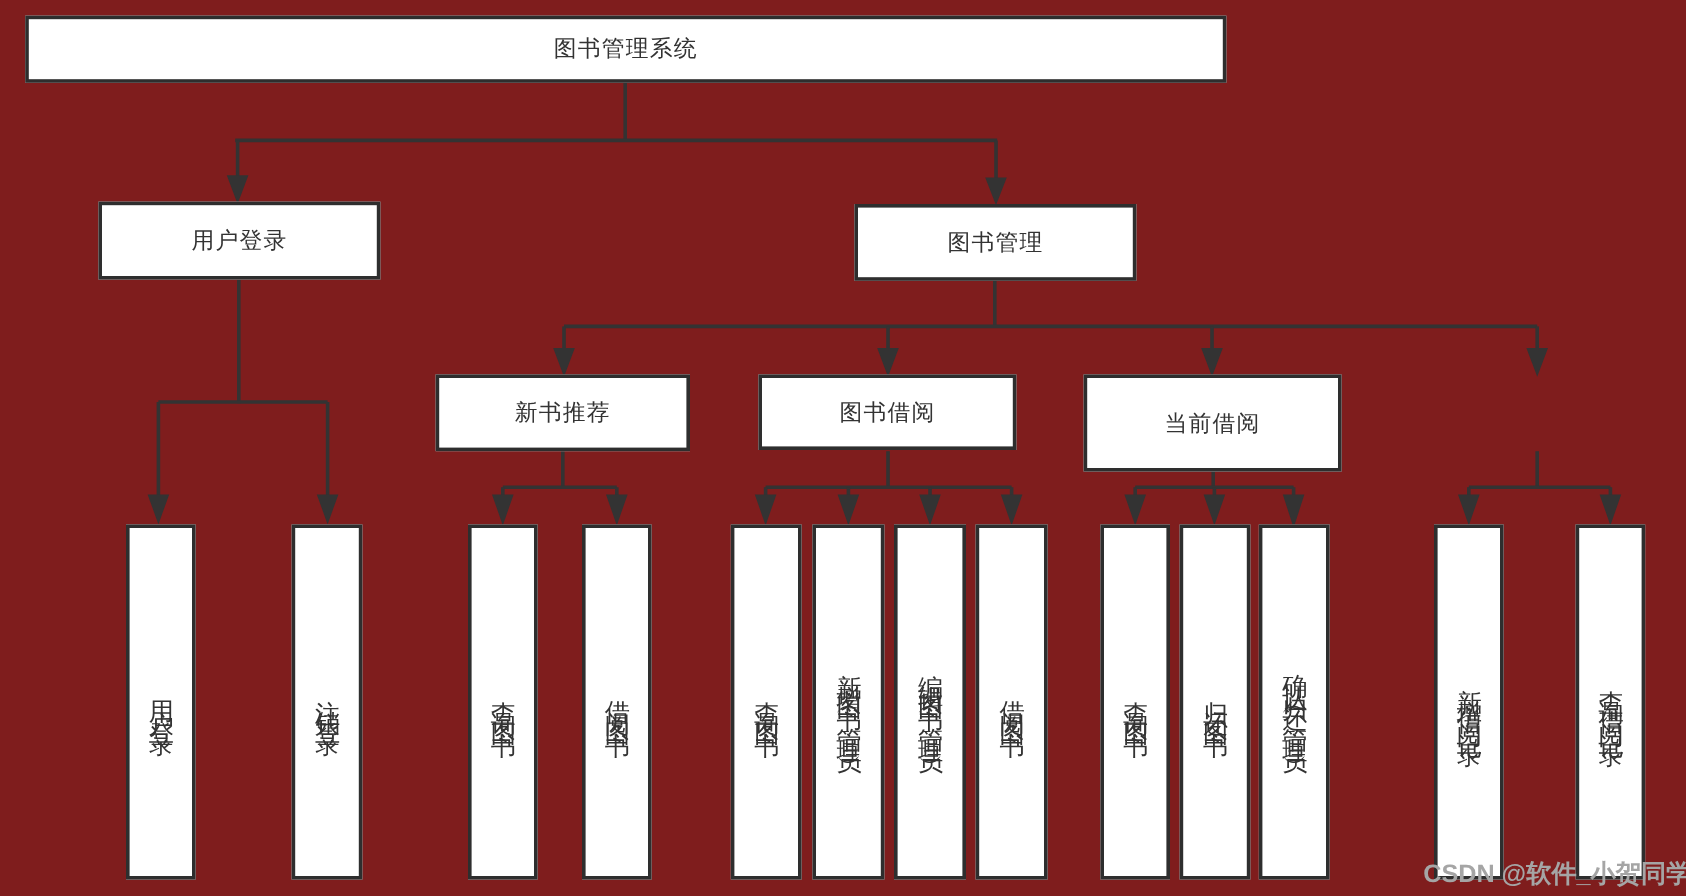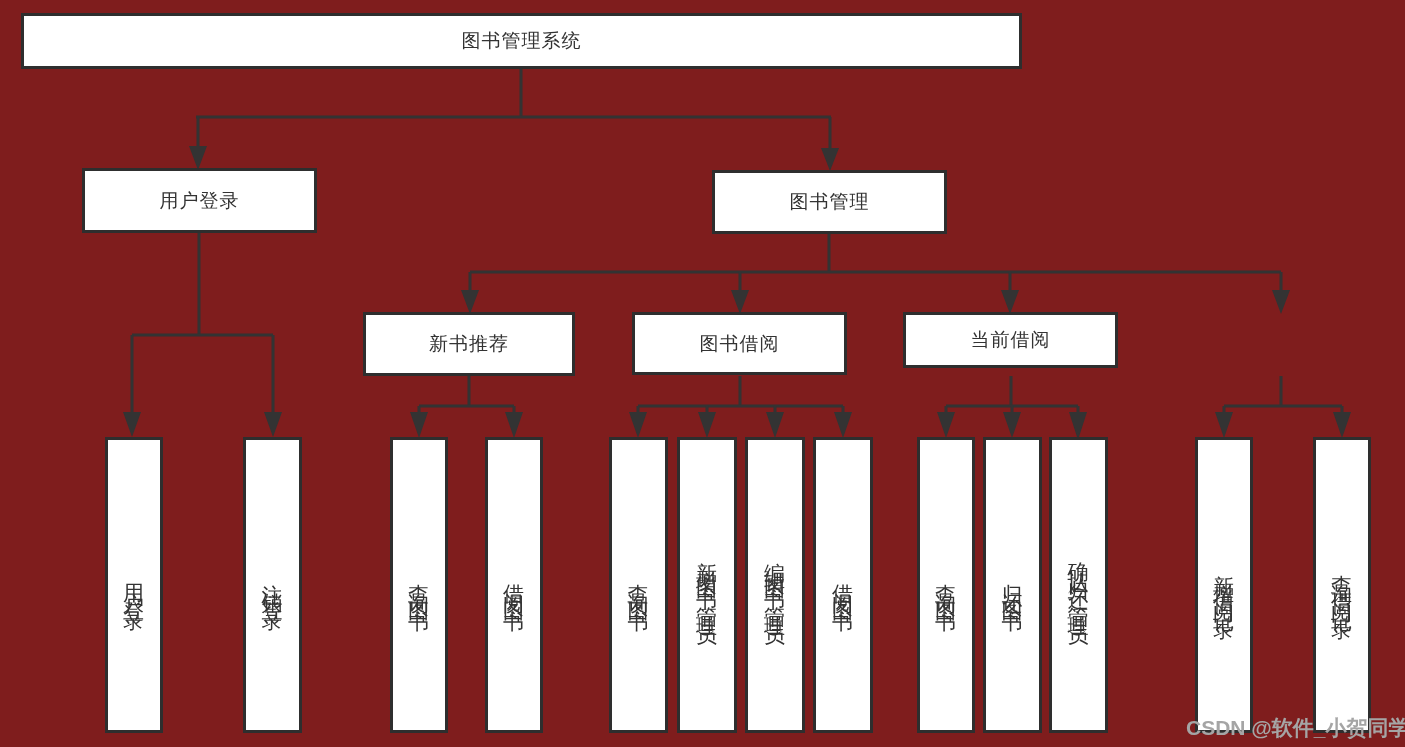"当前借阅" div.node { height: 56px -> 81px }
